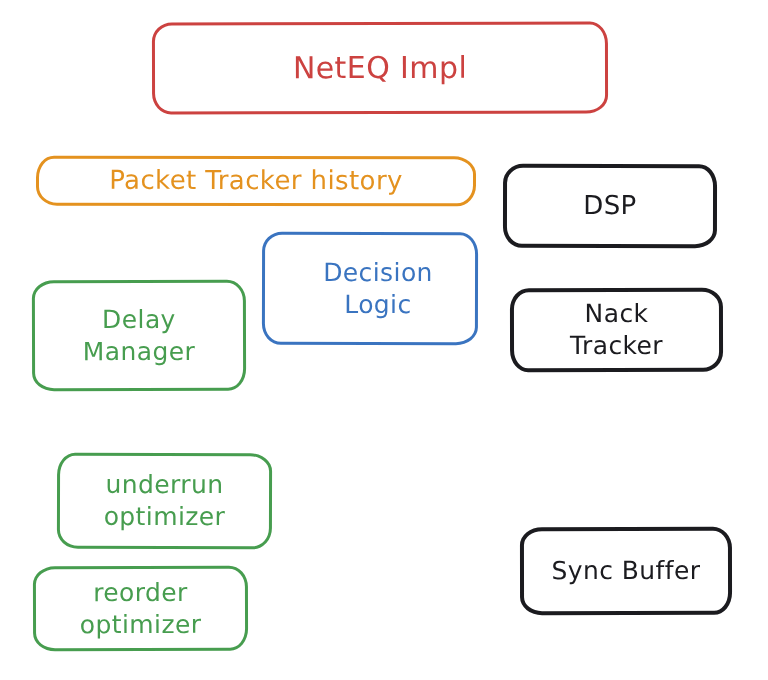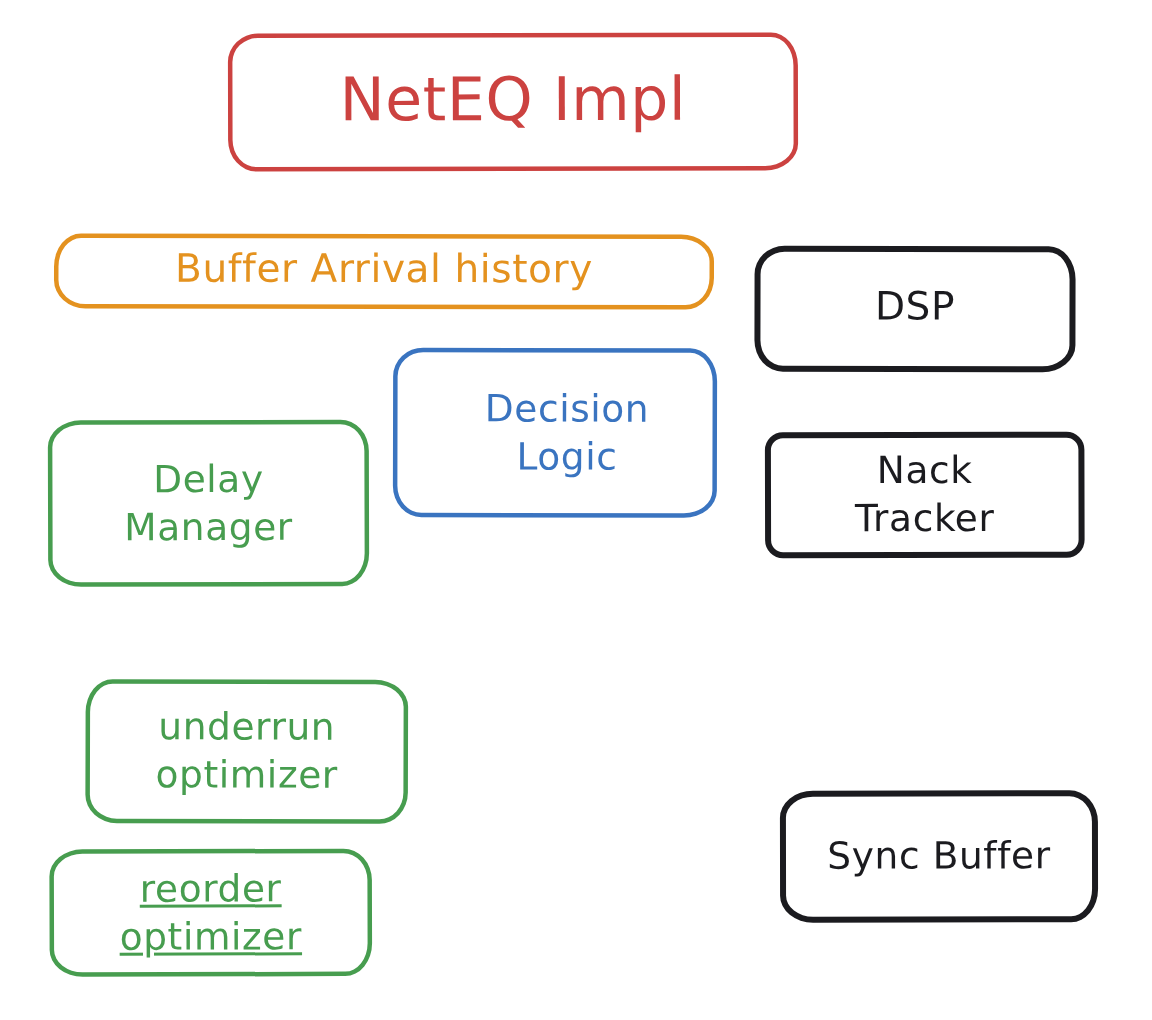"NetEQ Impl" #n-neteq-impl { font-size: 40px -> 30px; width: 380px -> 456px }
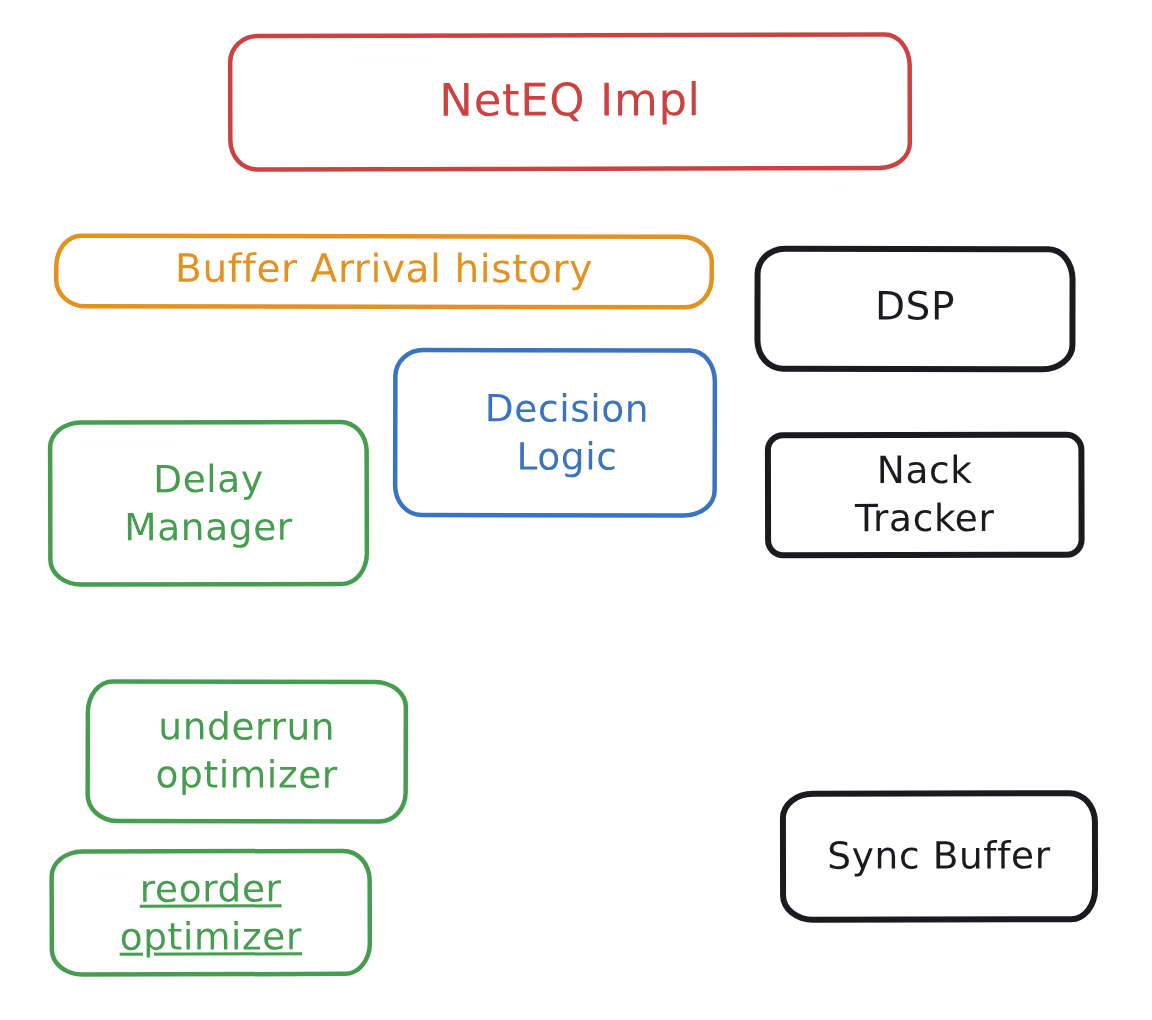"Buffer Arrival history" span.label { text: Buffer Arrival -> Packet Tracker }
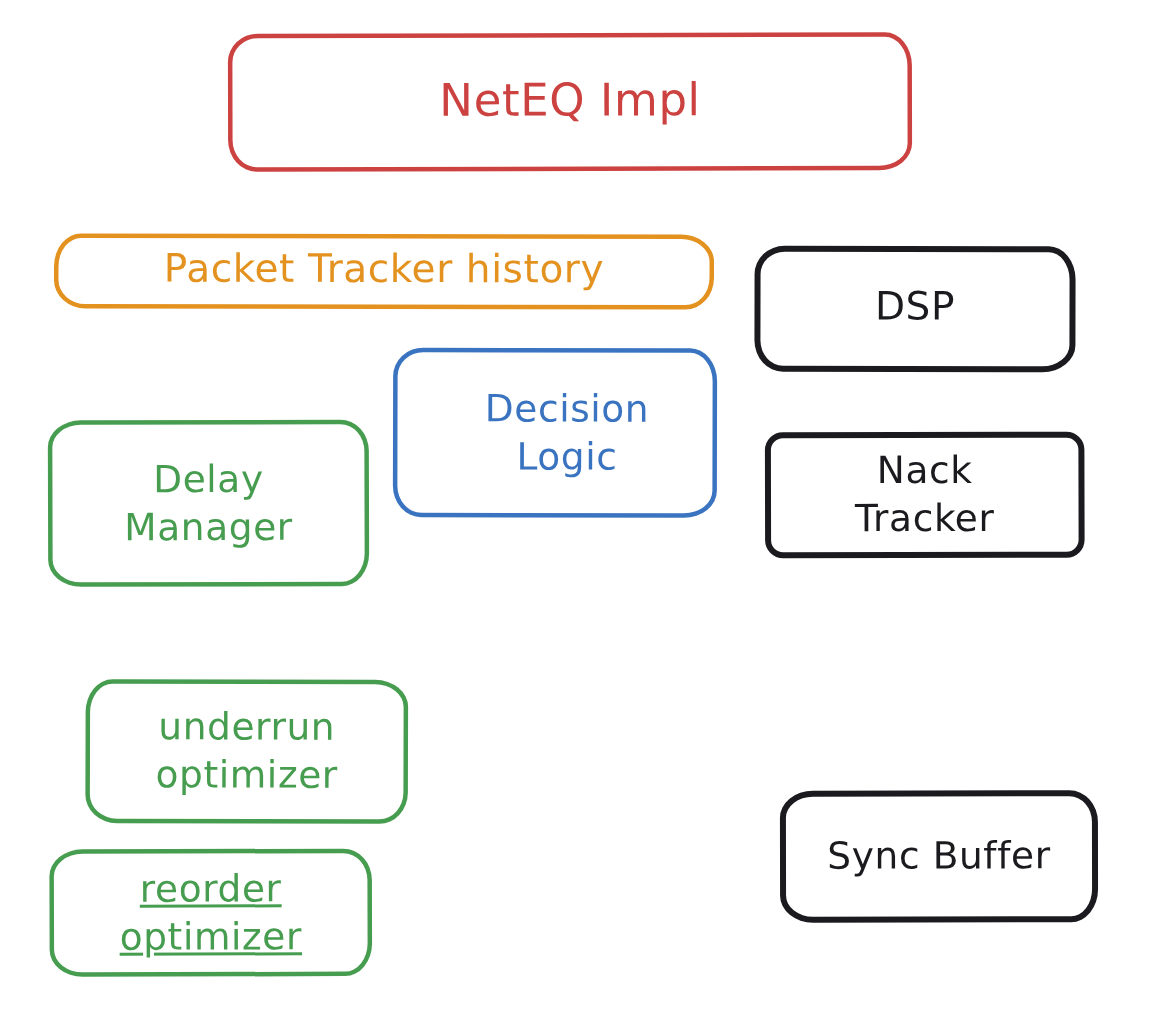"Nack" #n-nack-tracker { border-radius: 12px -> none }
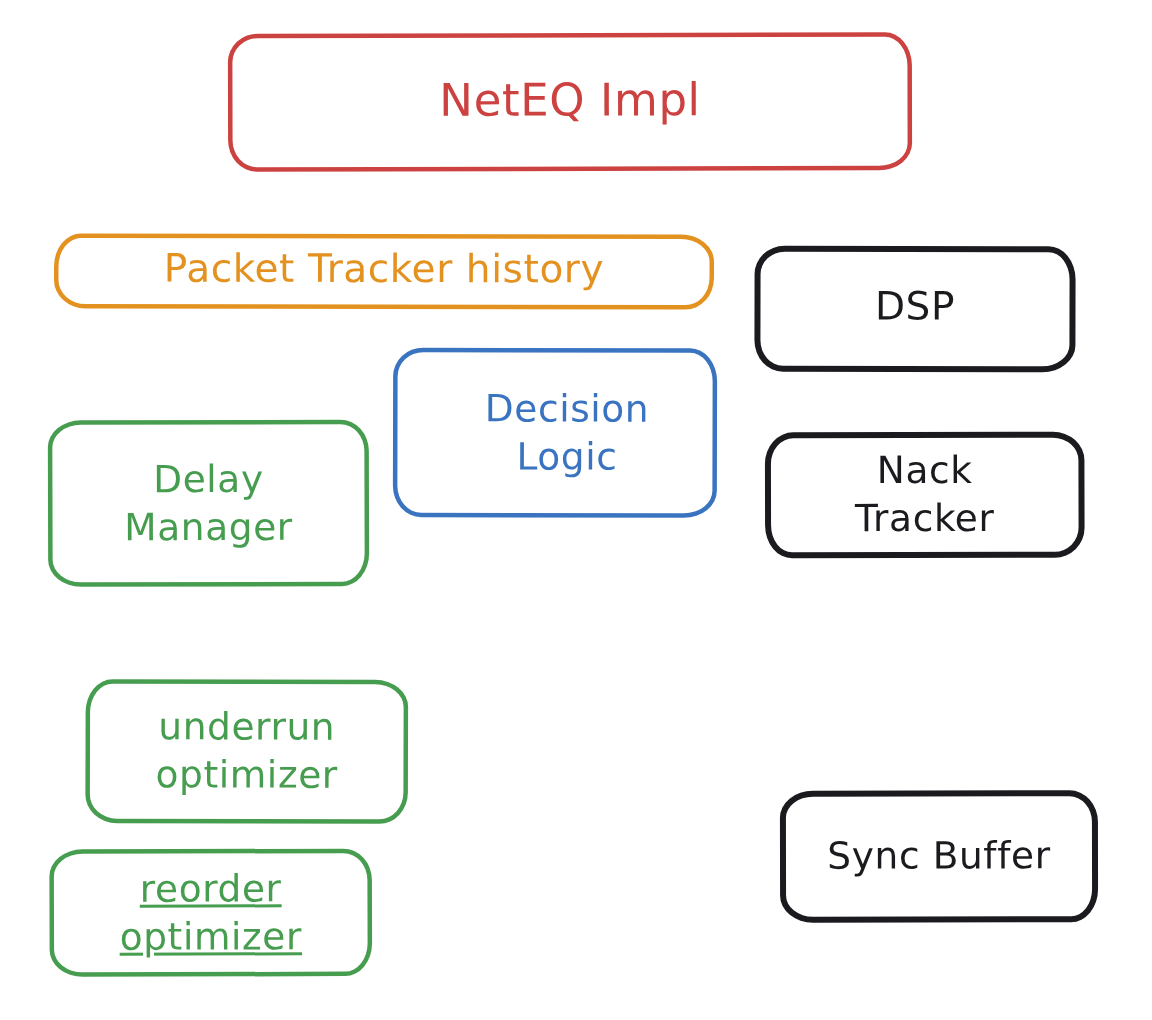"reorder" #n-reorder-opt { text-decoration: underline -> none }
